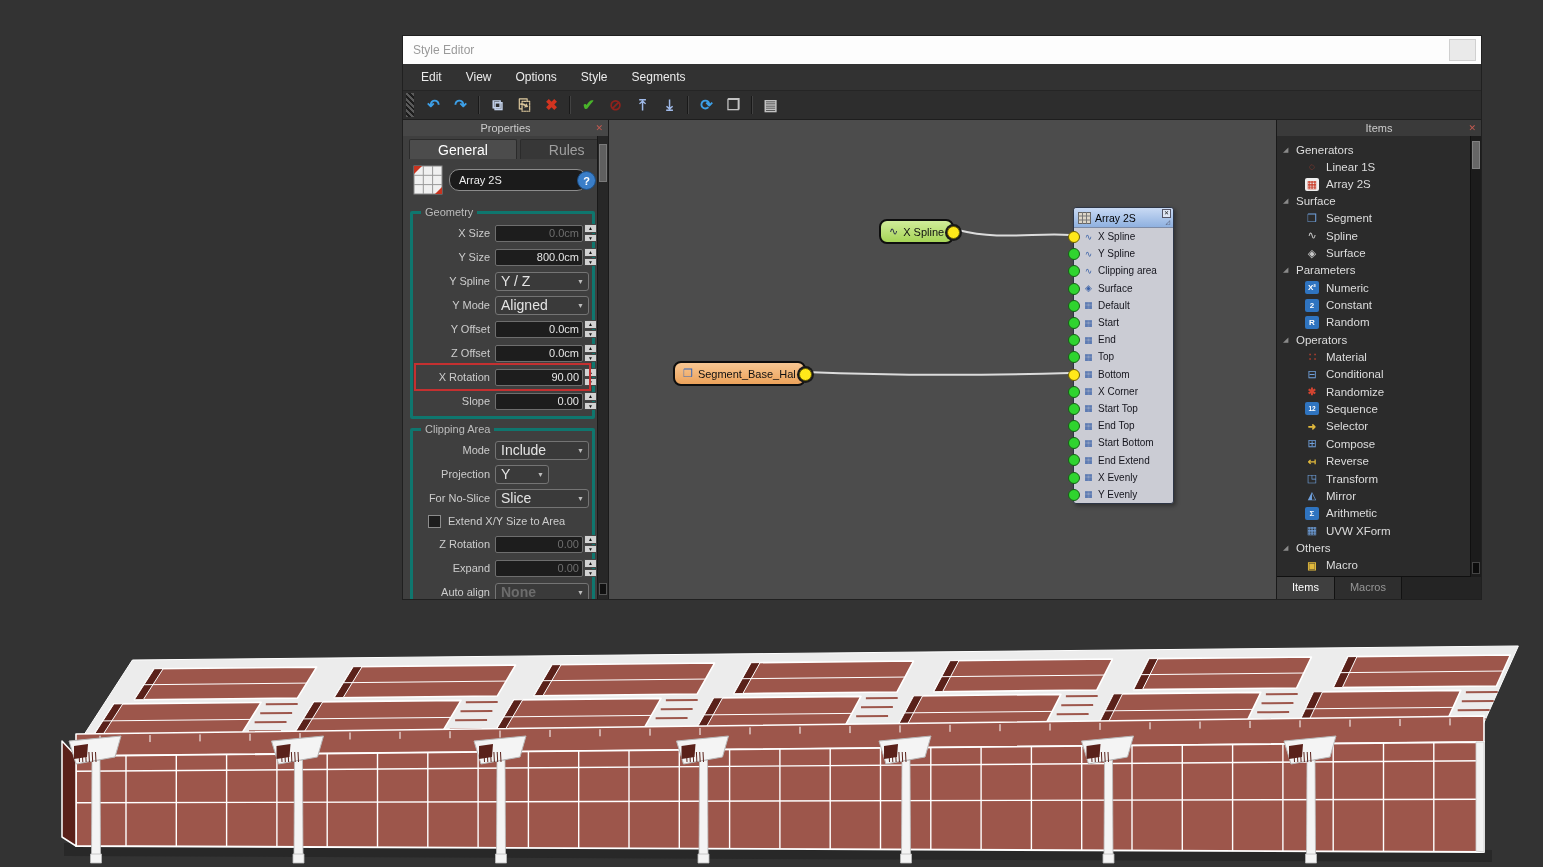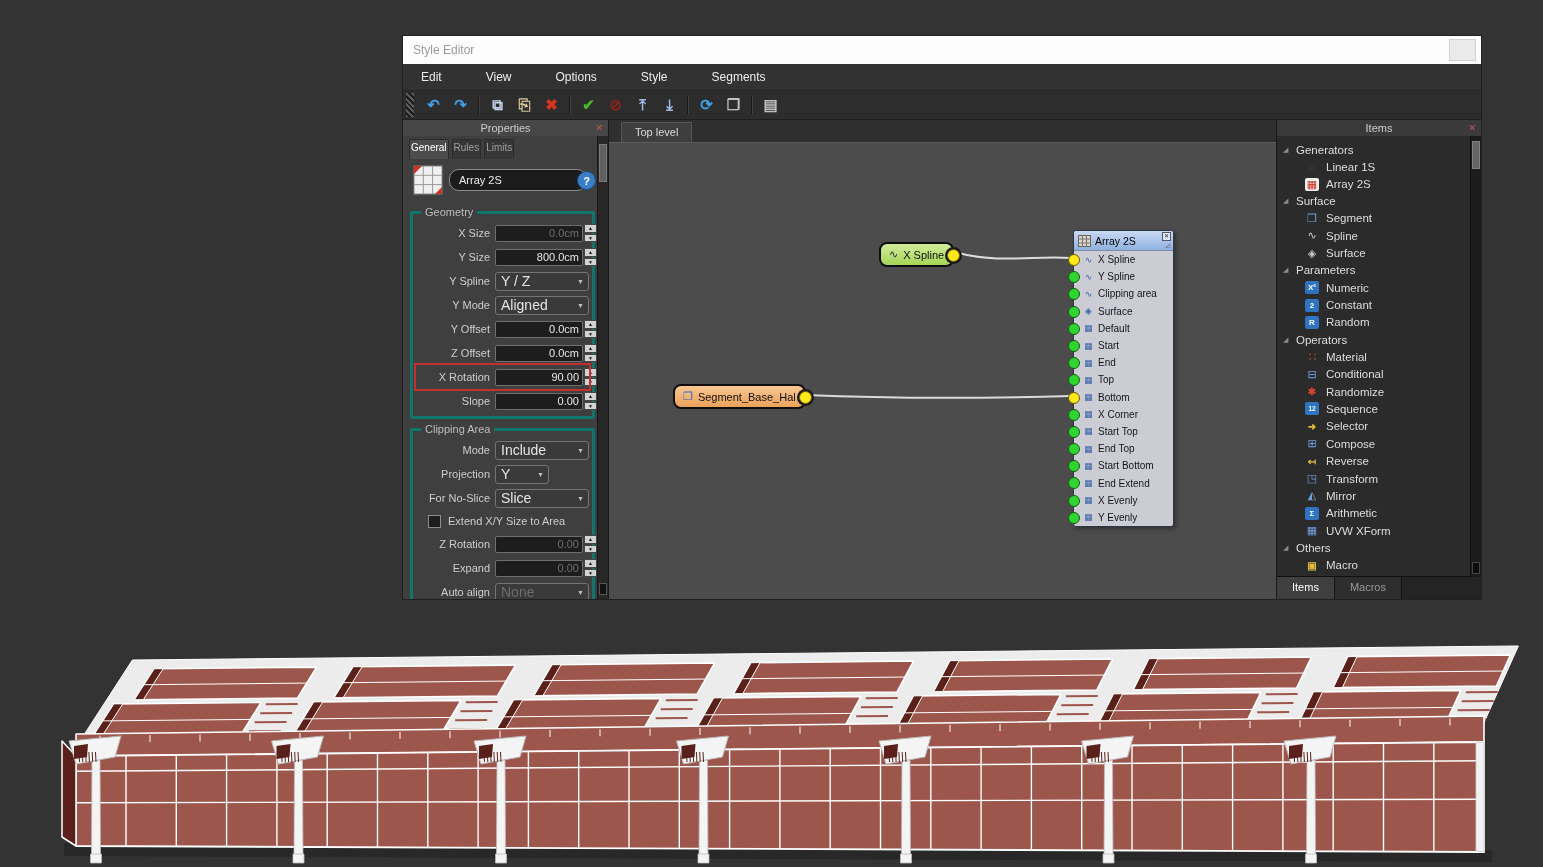"Edit" .menubar { gap: 20px -> none }
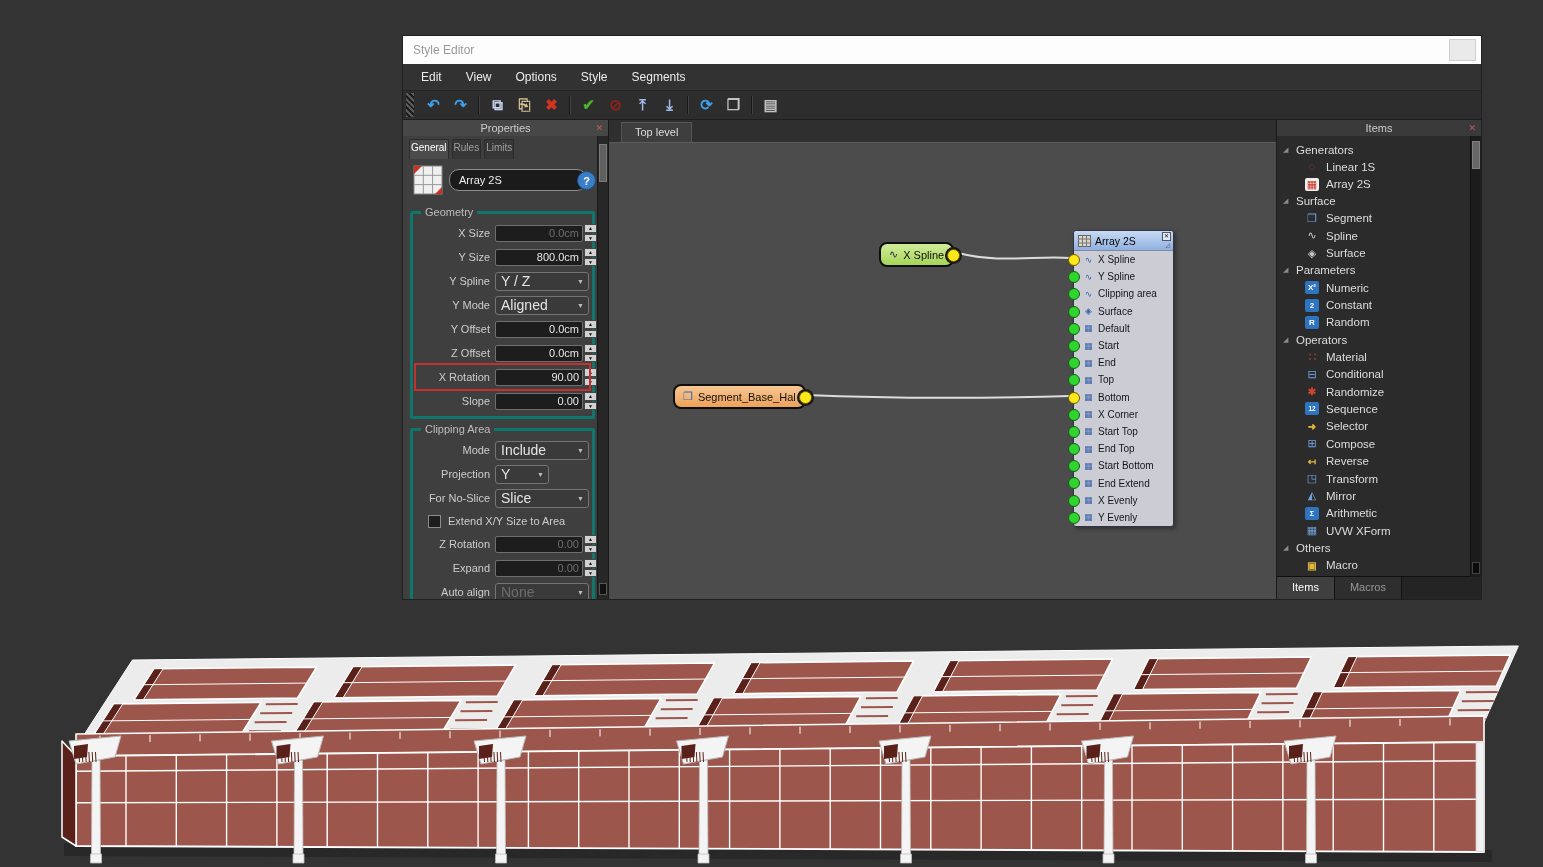"Top level" div.ntabs { html: <div> <span>Top level</span> </div> -> none }
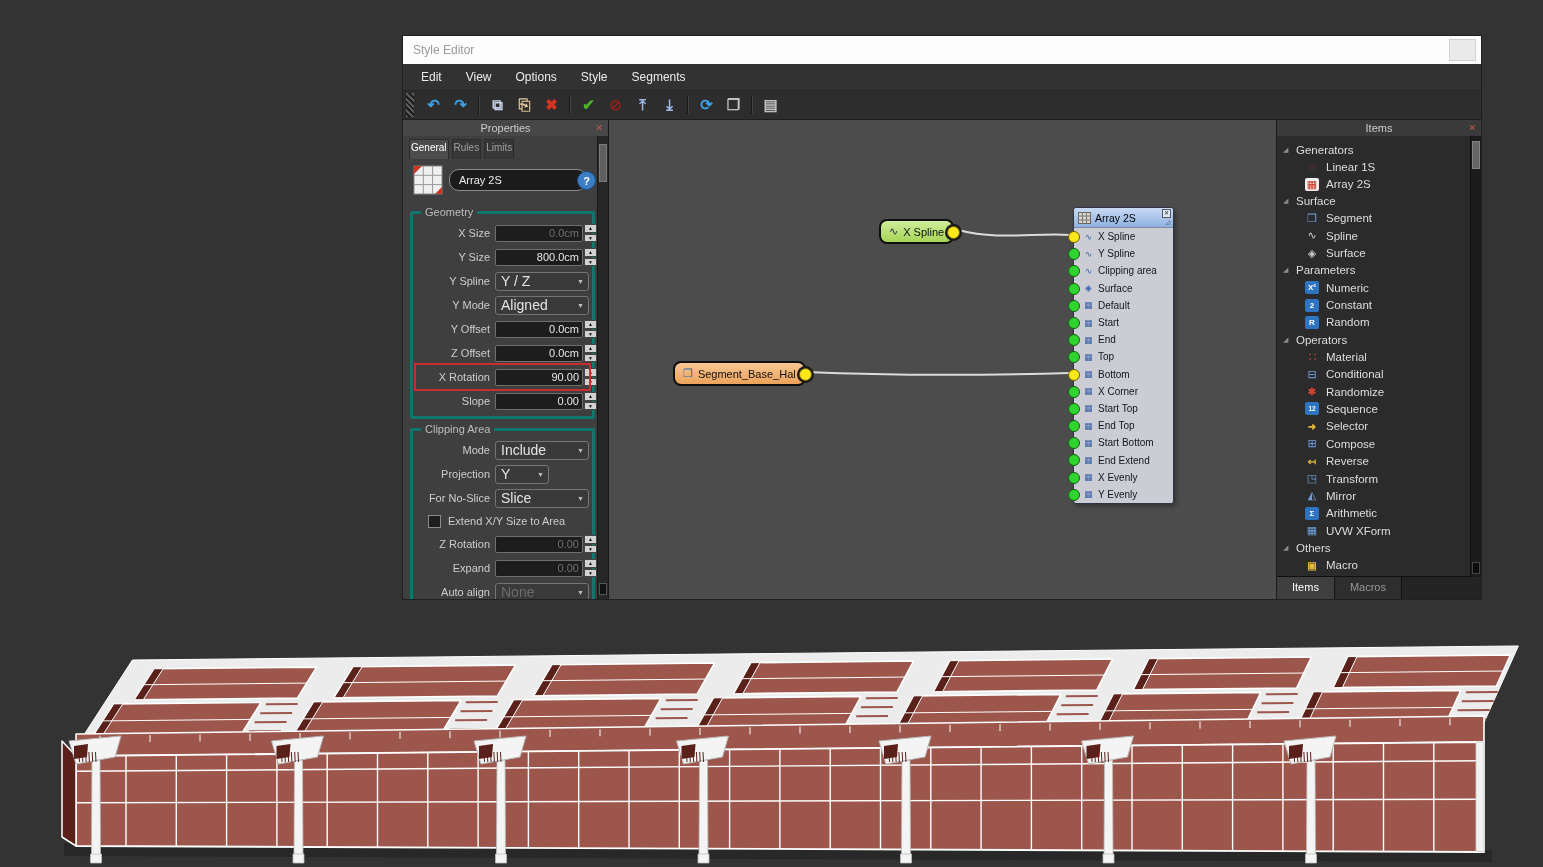"General" .ptab { font-size: 10px -> 14px; padding: 2px 1px -> 2px 28px }
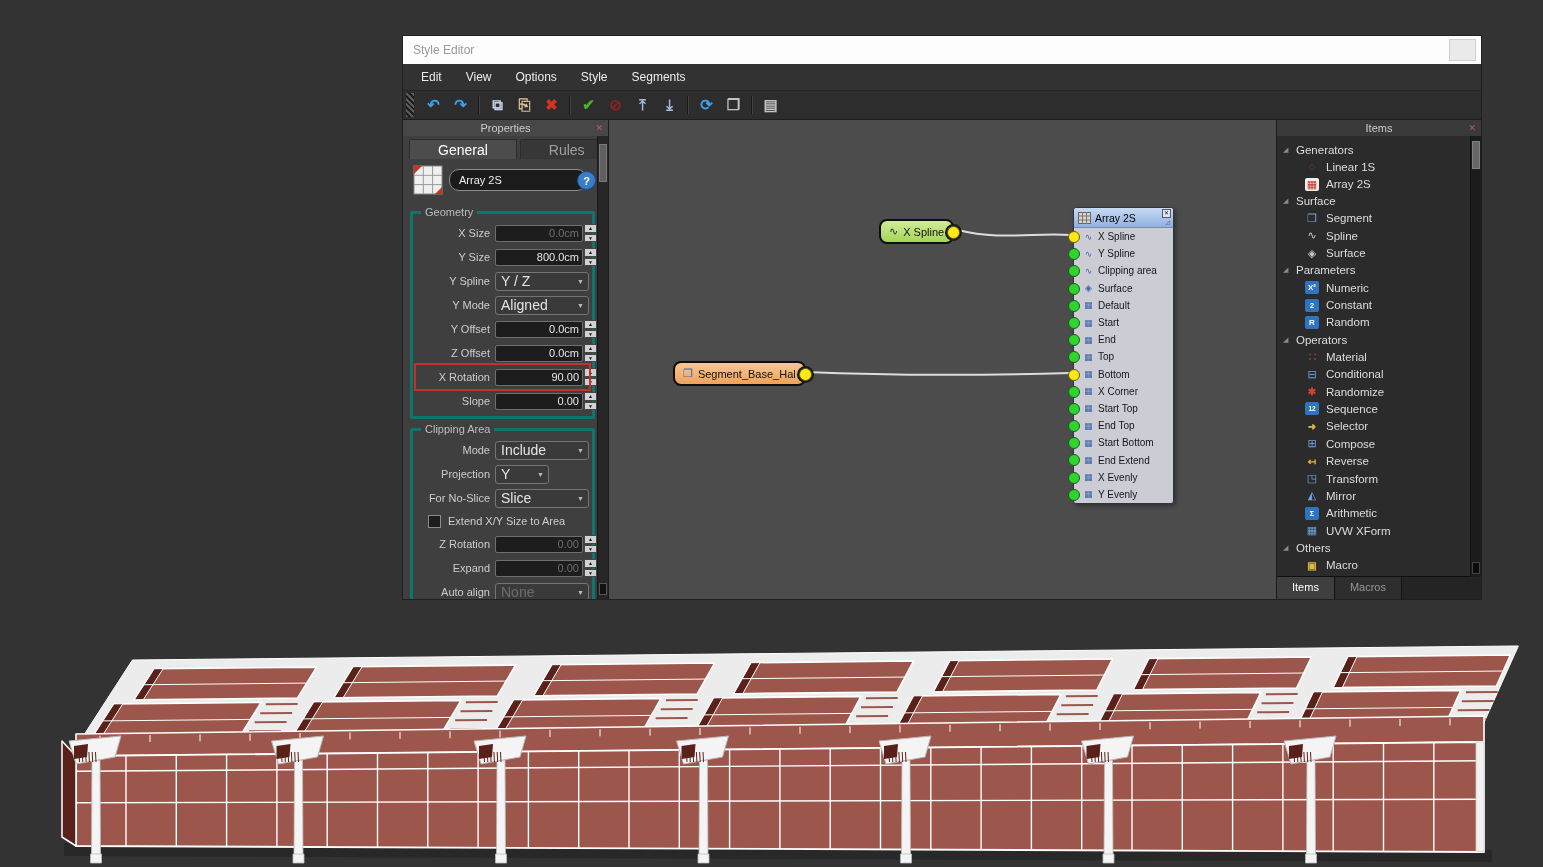"None" .pdrop.dis2 b { font-weight: none -> bold }
